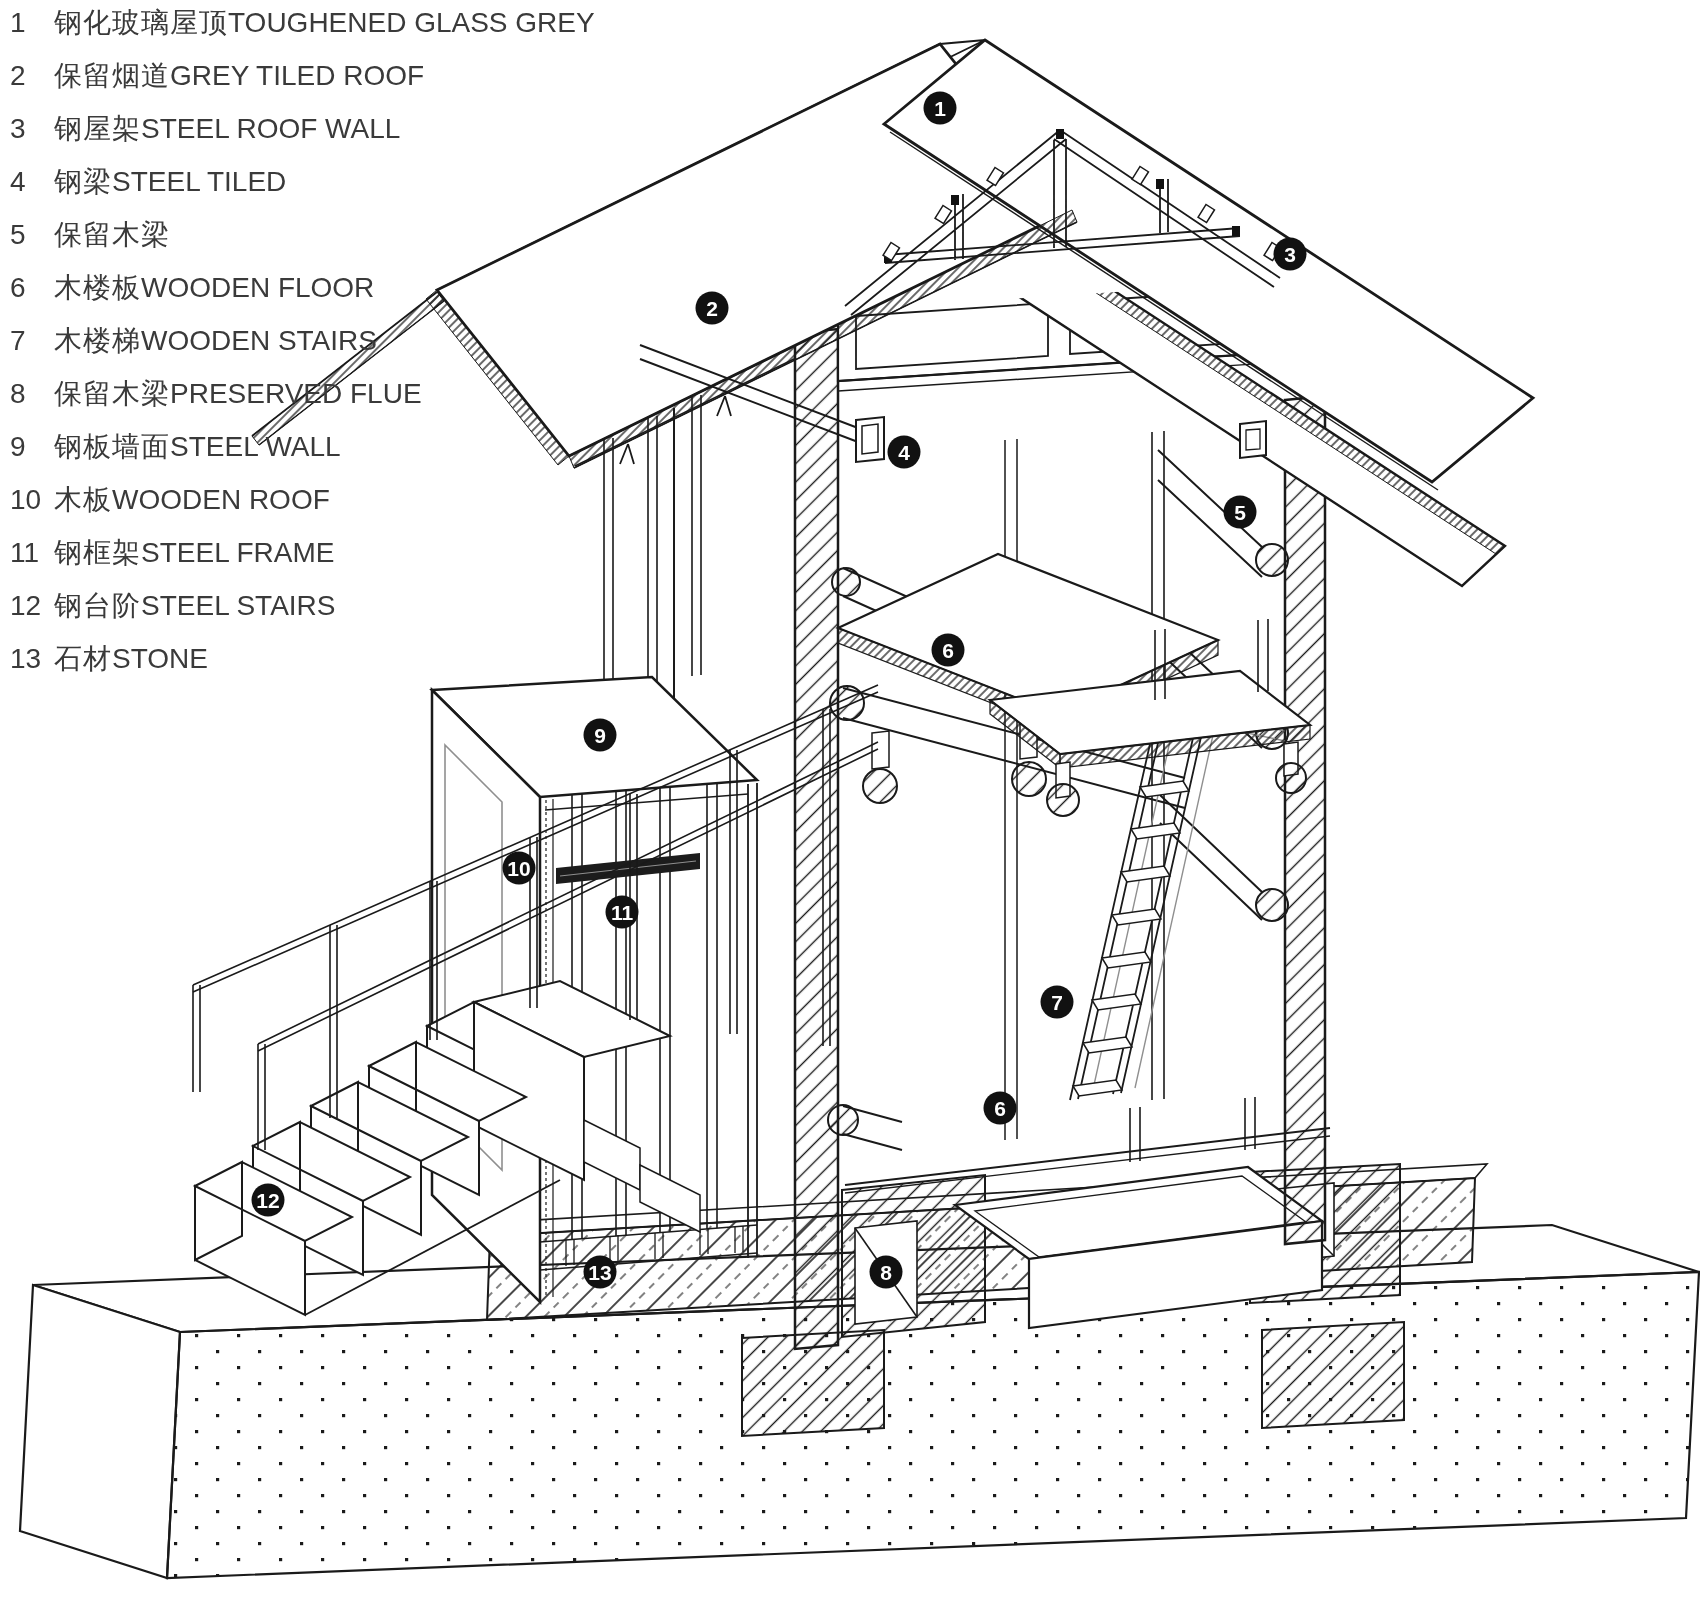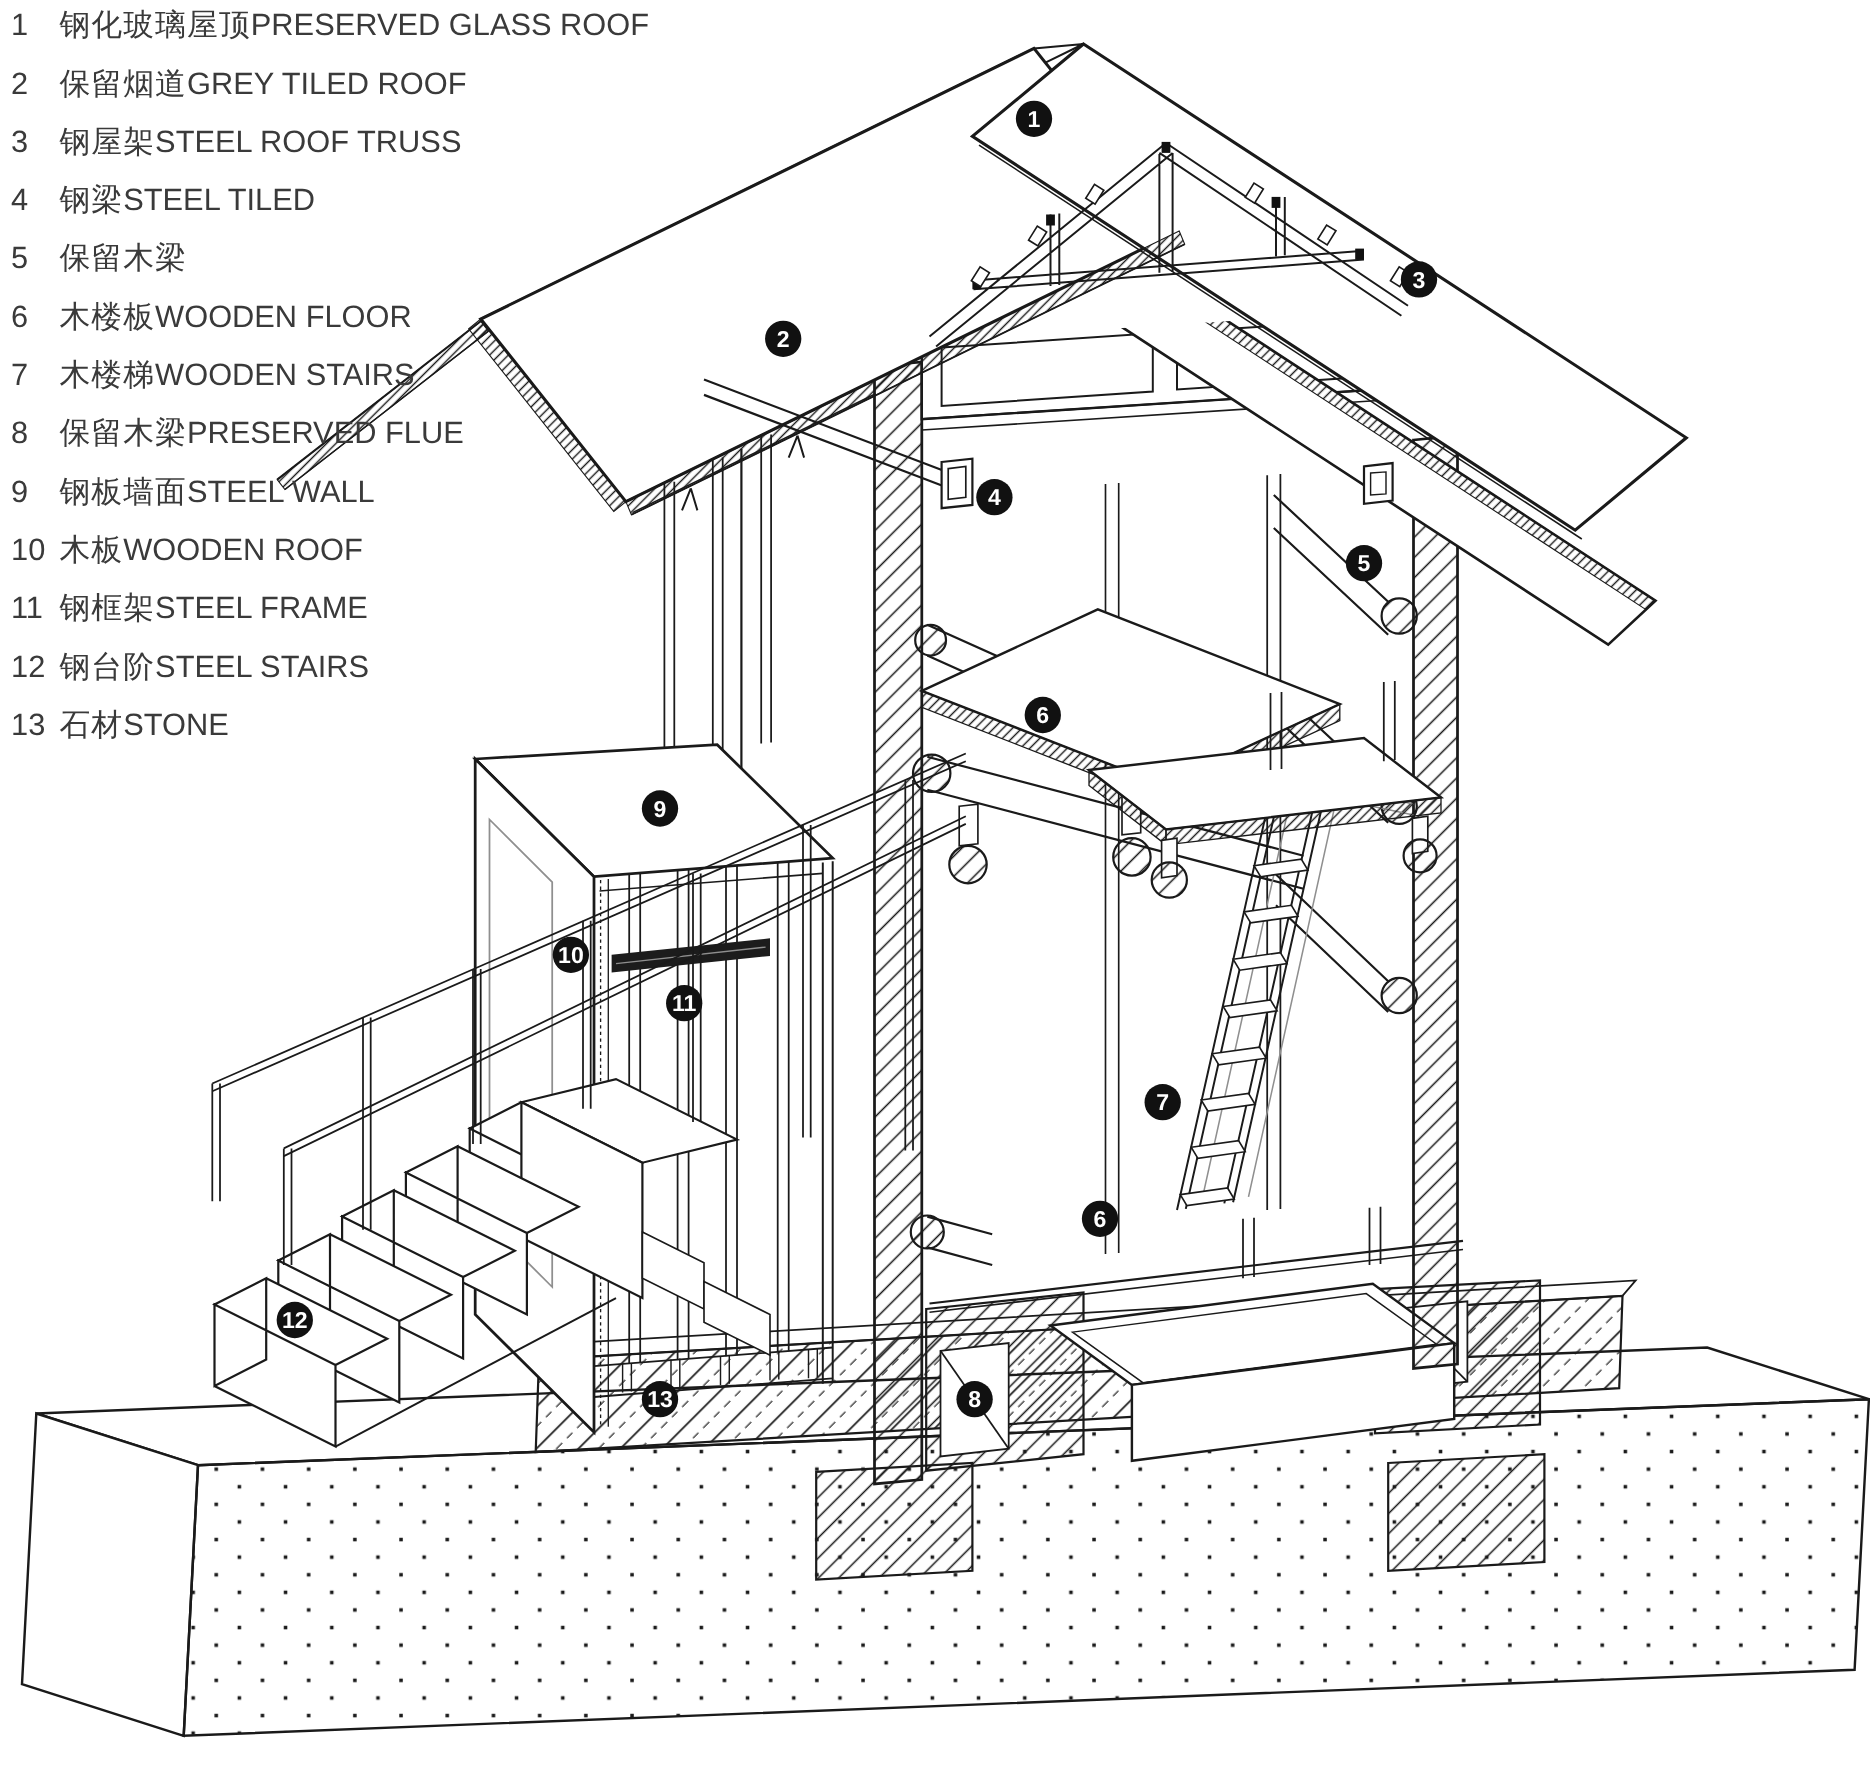"PRESERVED GLASS ROOF" span.lg-en { text: PRESERVED GLASS ROOF -> TOUGHENED GLASS GREY }
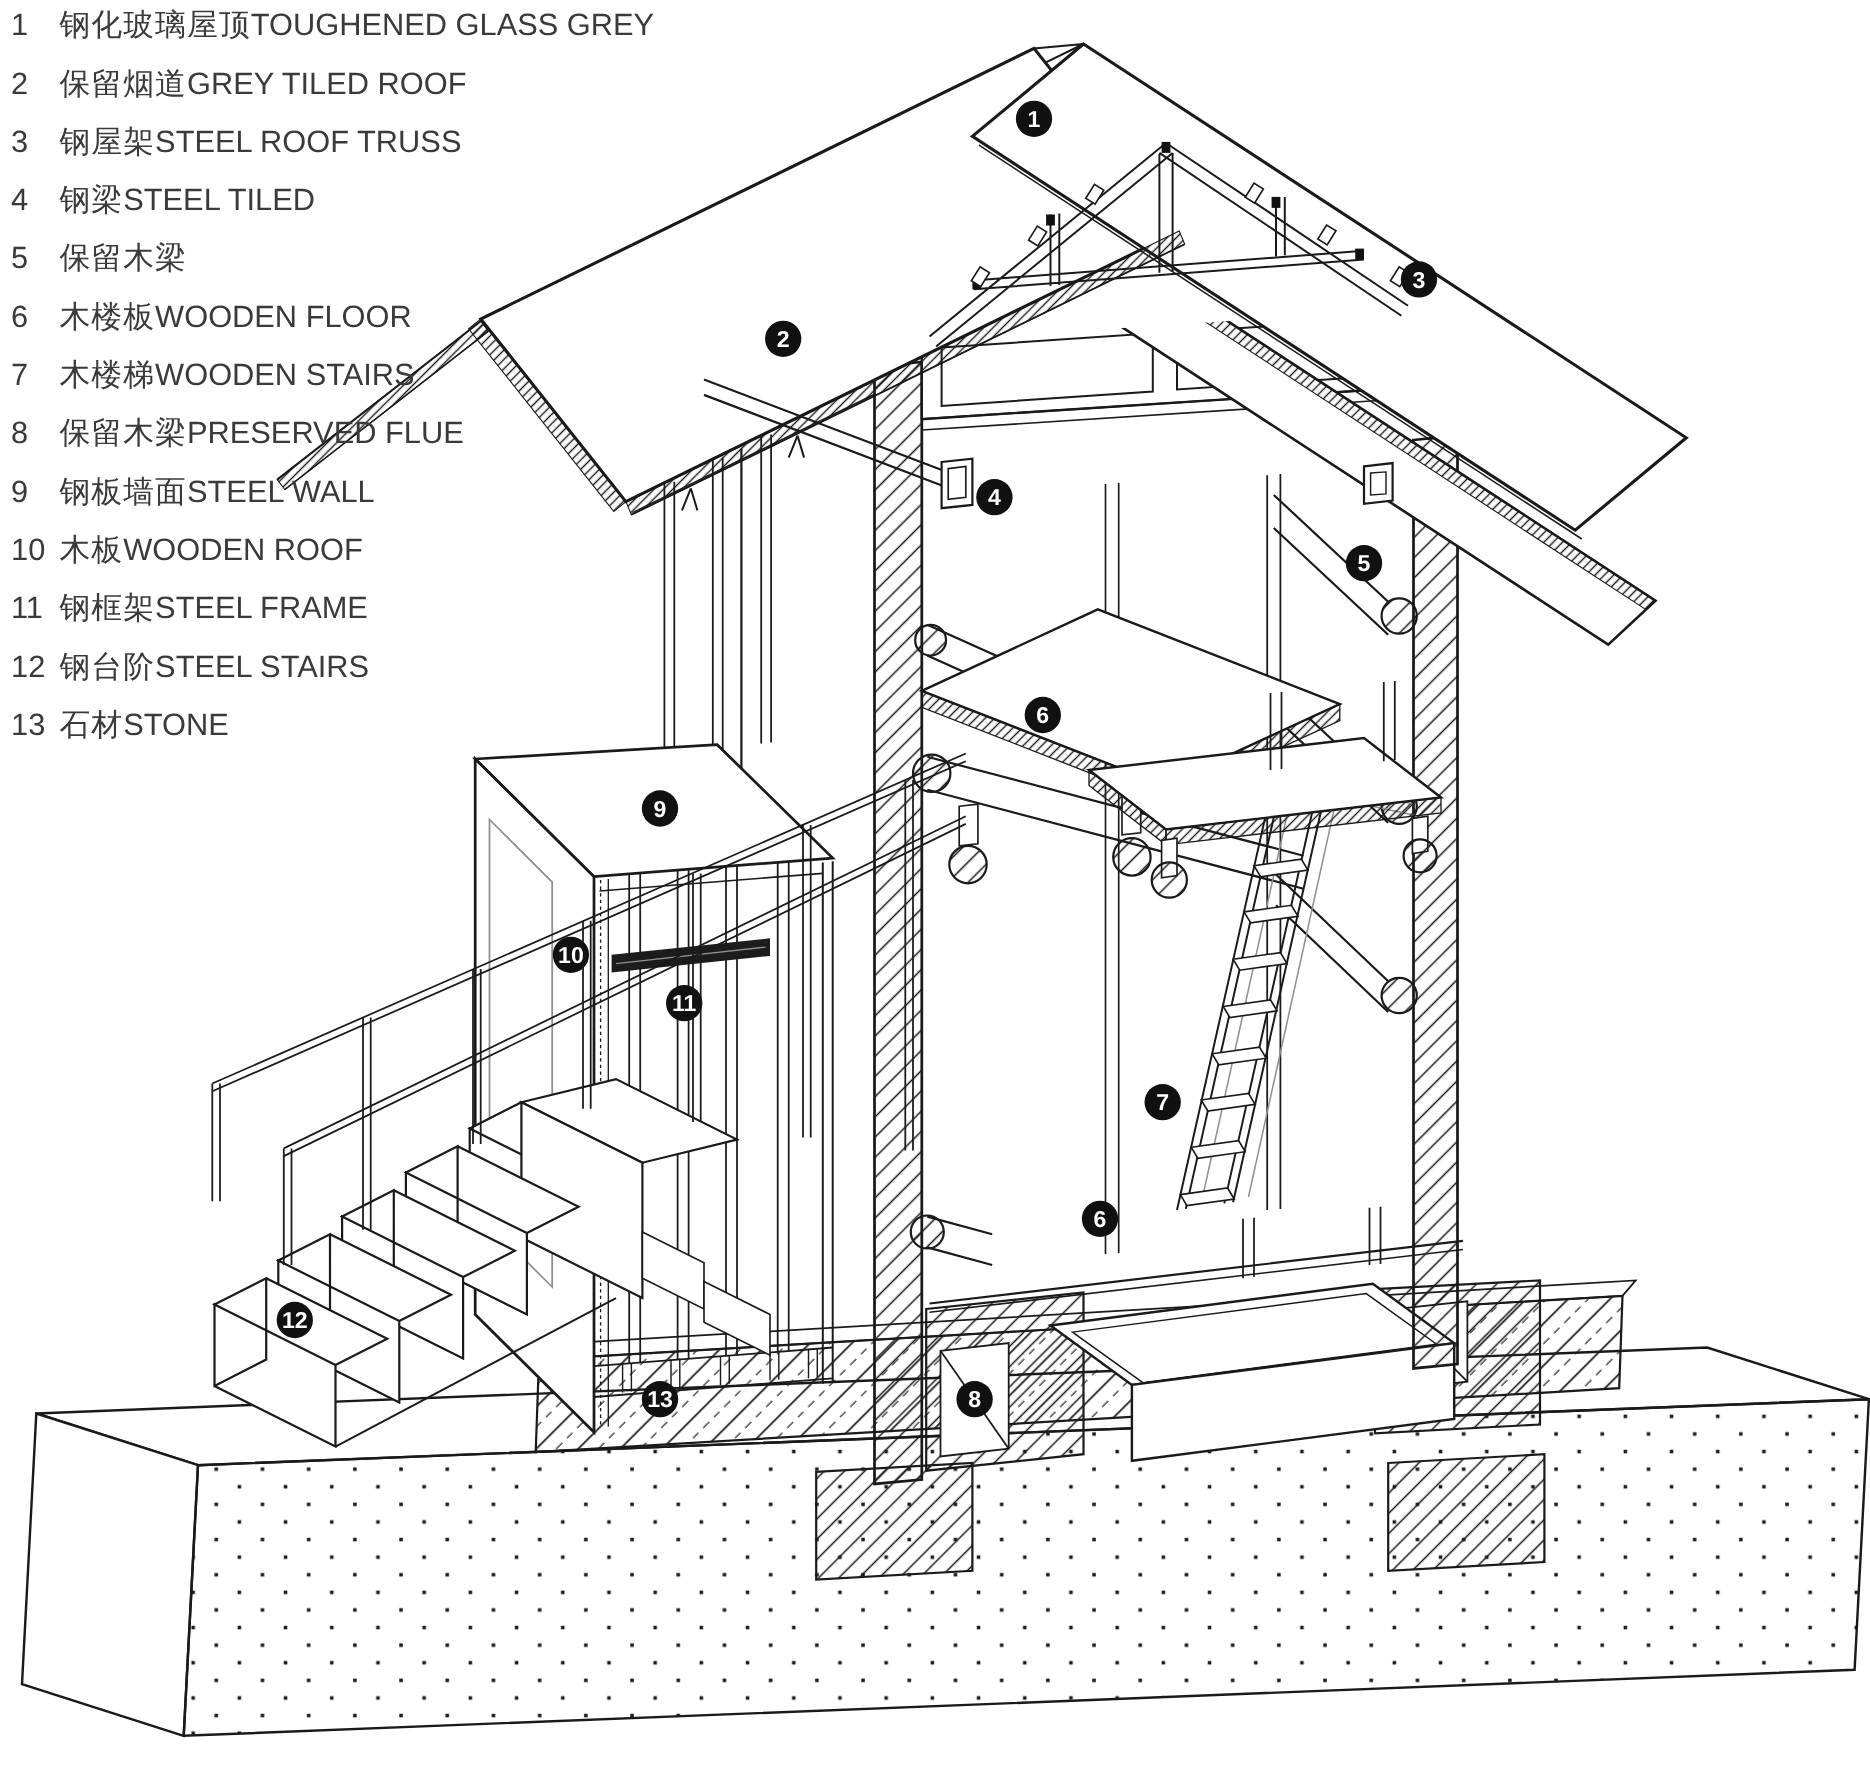"STEEL ROOF TRUSS" span.lg-en { text: TRUSS -> WALL }
